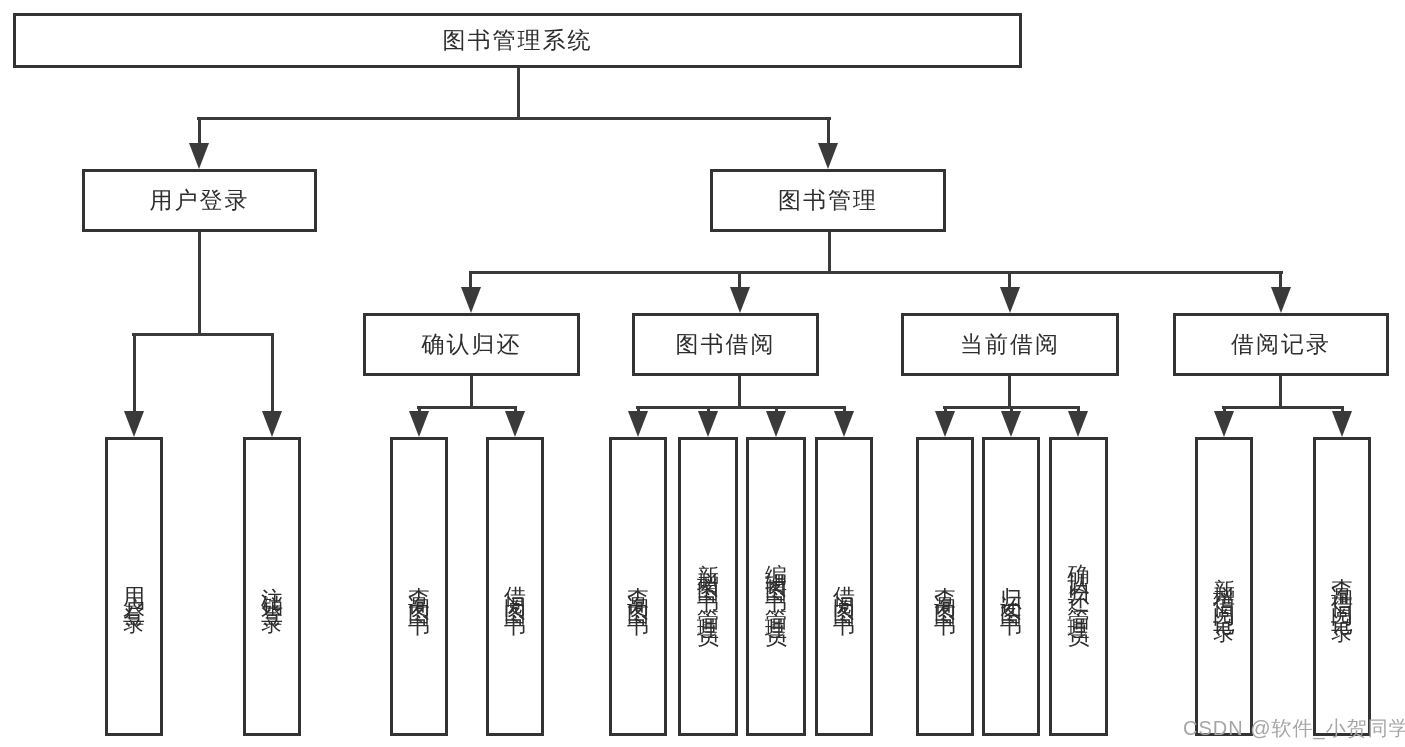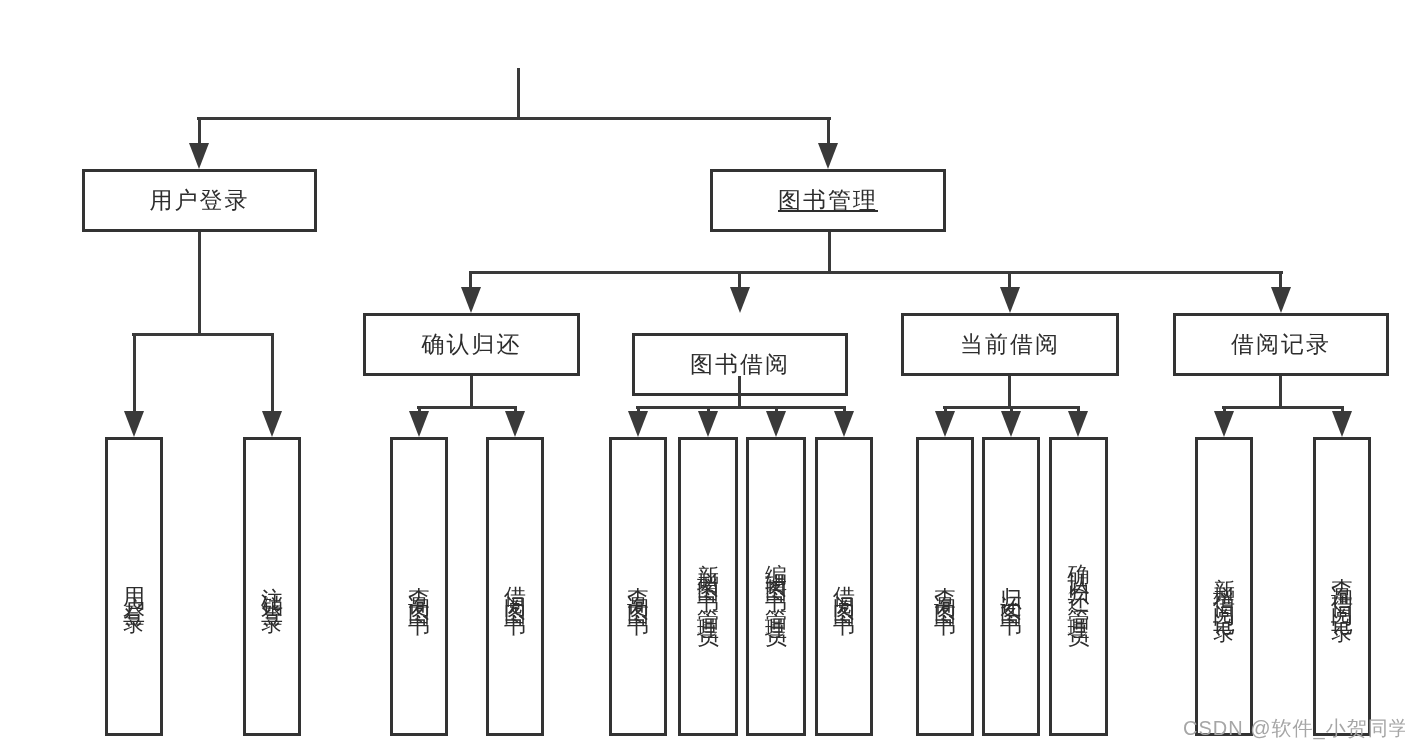"图书管理系统" div.node { html: none -> <div>图书管理系统</div> }
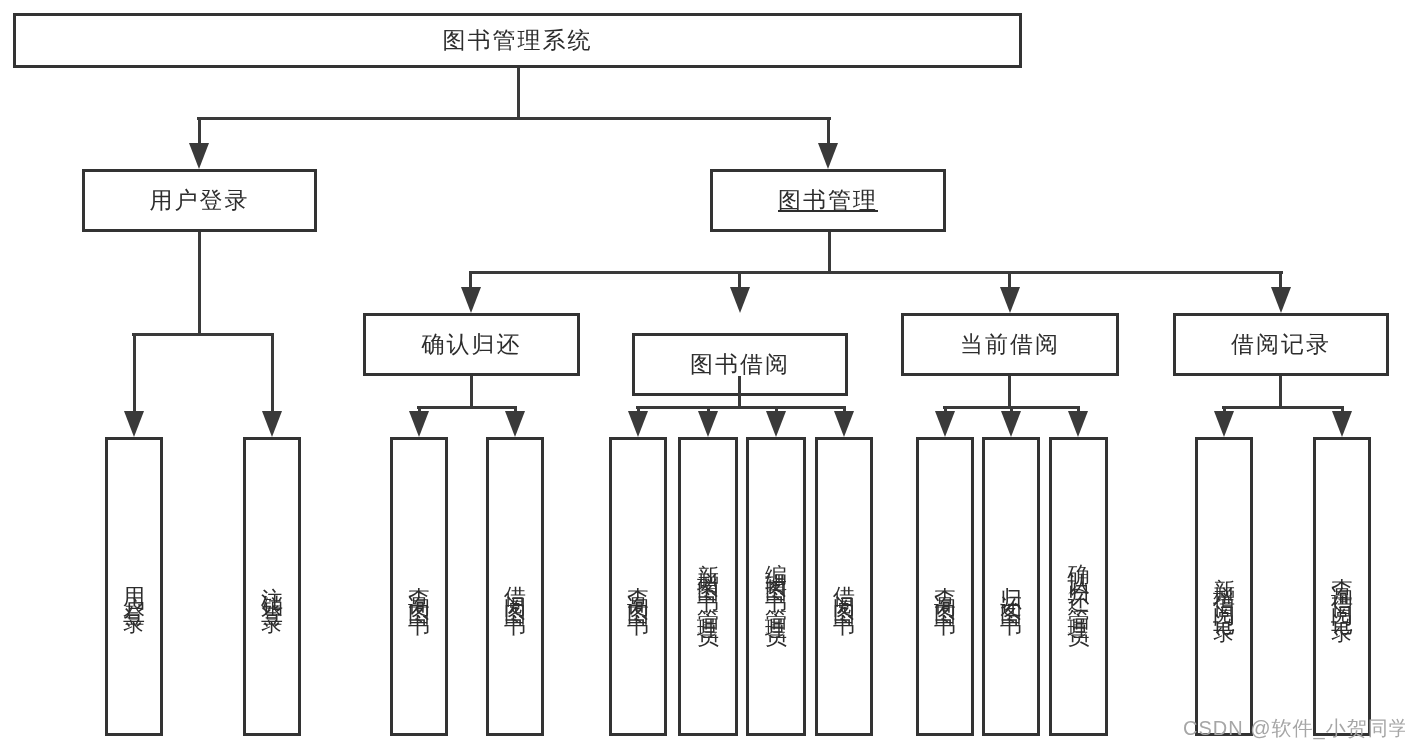"图书管理" div.node { text-decoration: underline -> none }
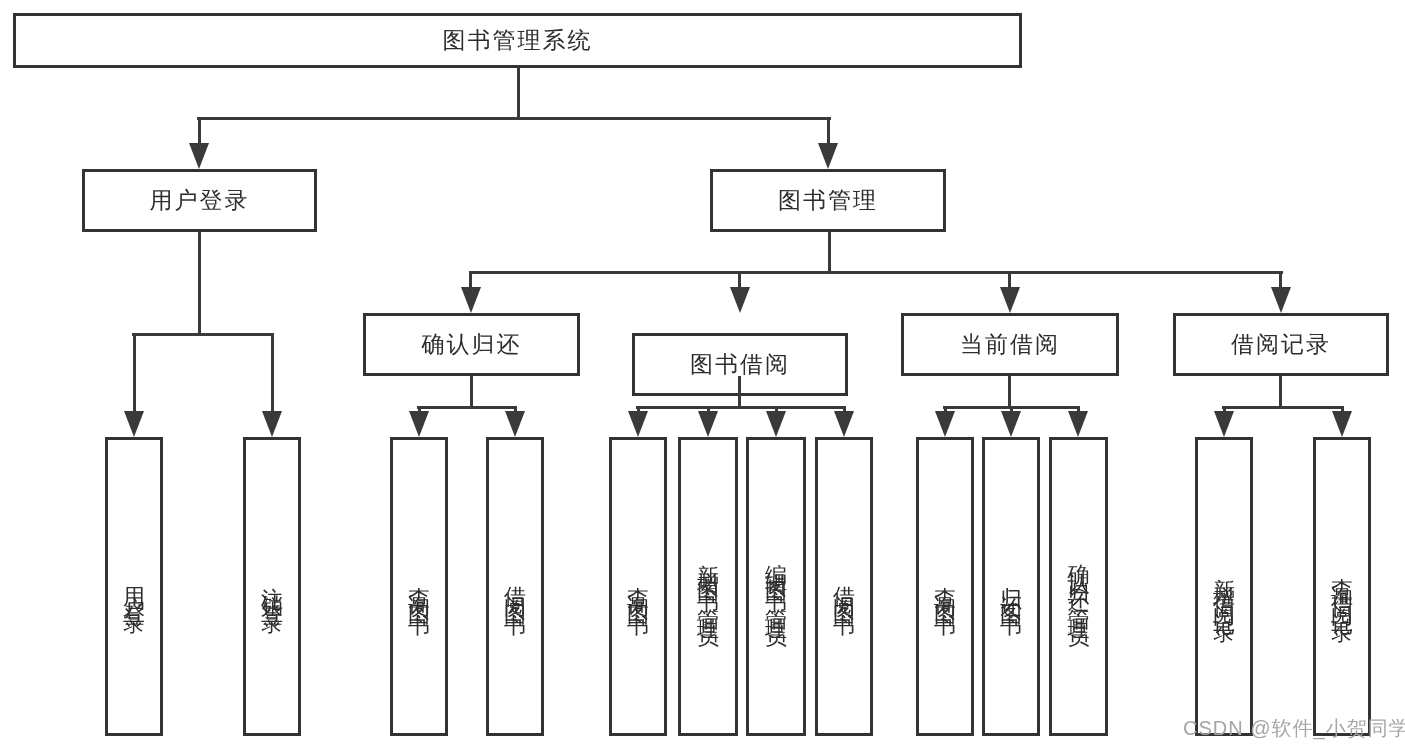"图书借阅" div.node { margin-top: 20px -> none; width: 216px -> 187px }
